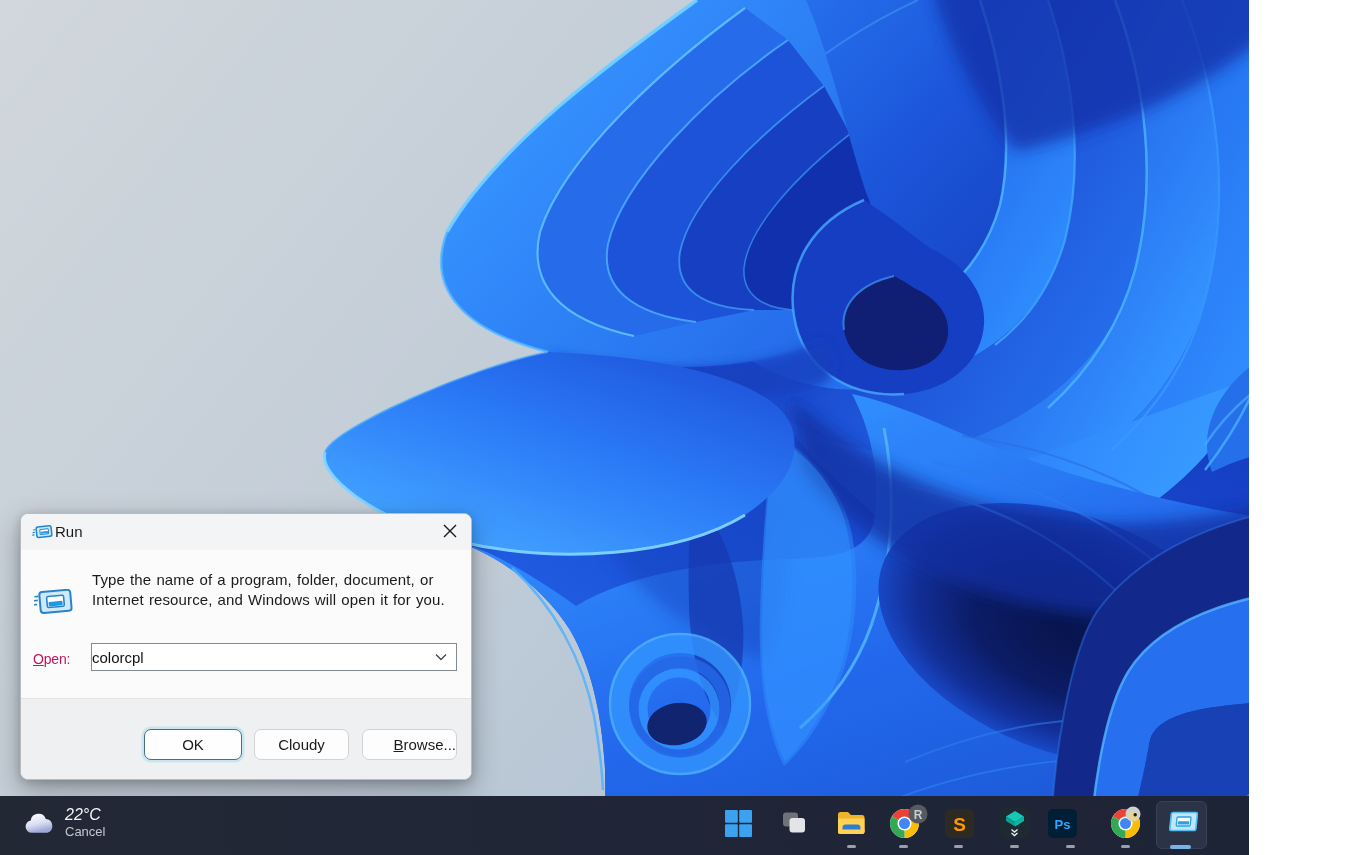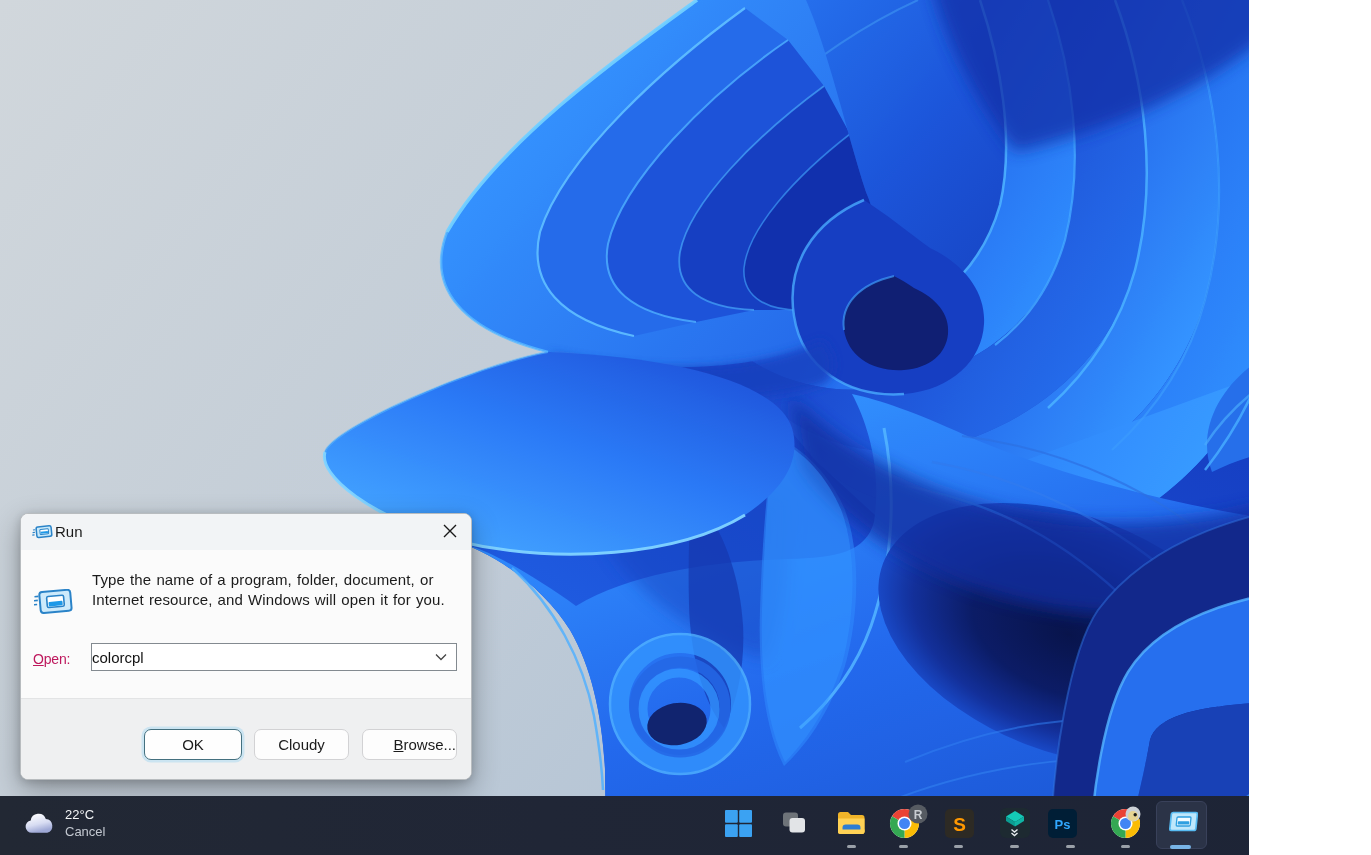"22°C" #weather .t .deg { font-size: 13px -> 16px; font-style: none -> italic }
